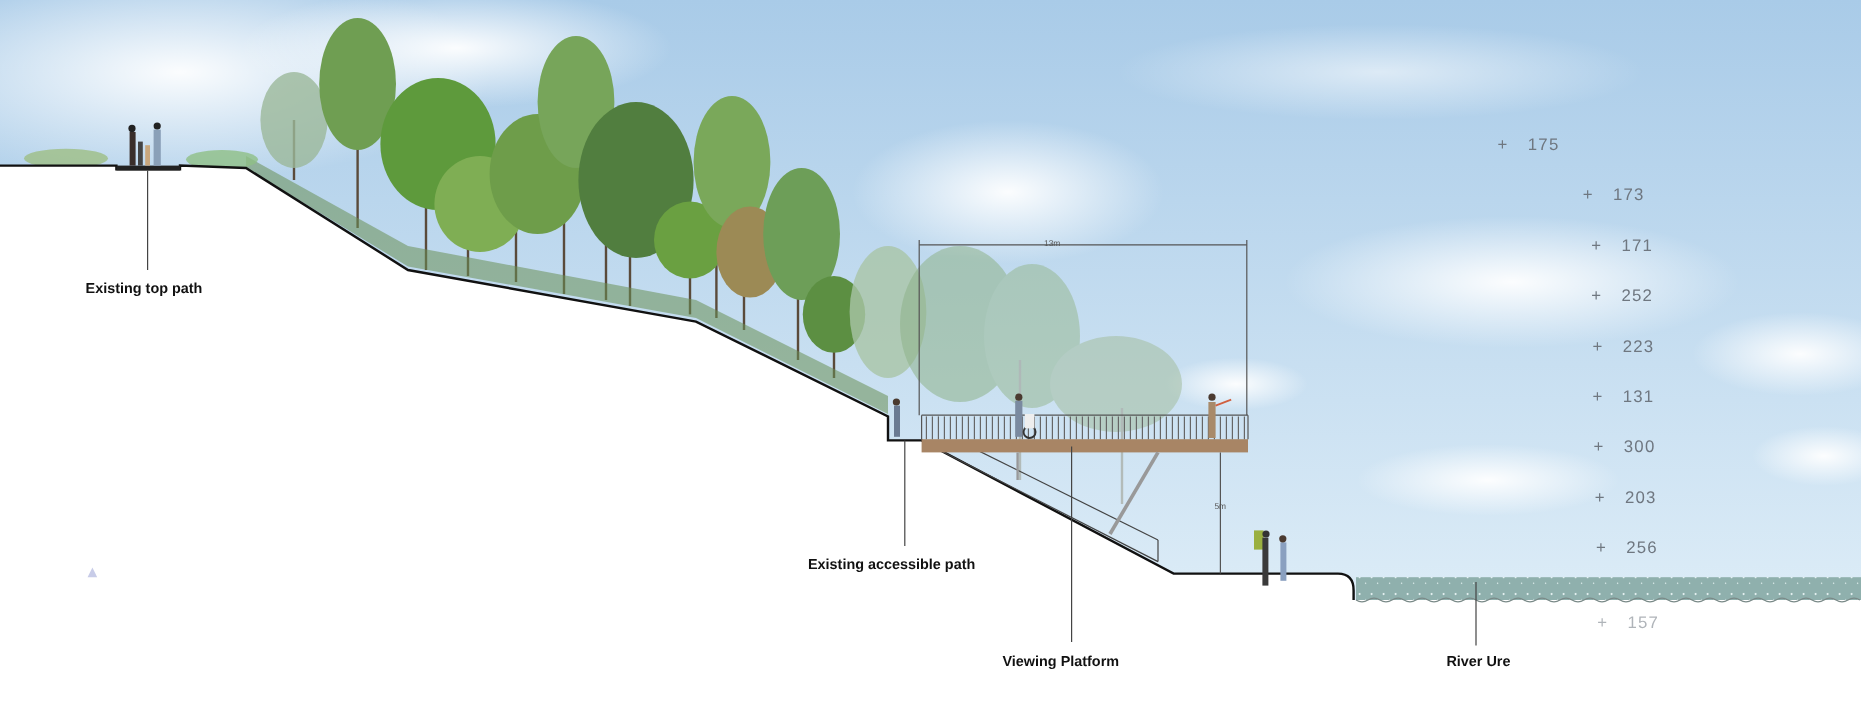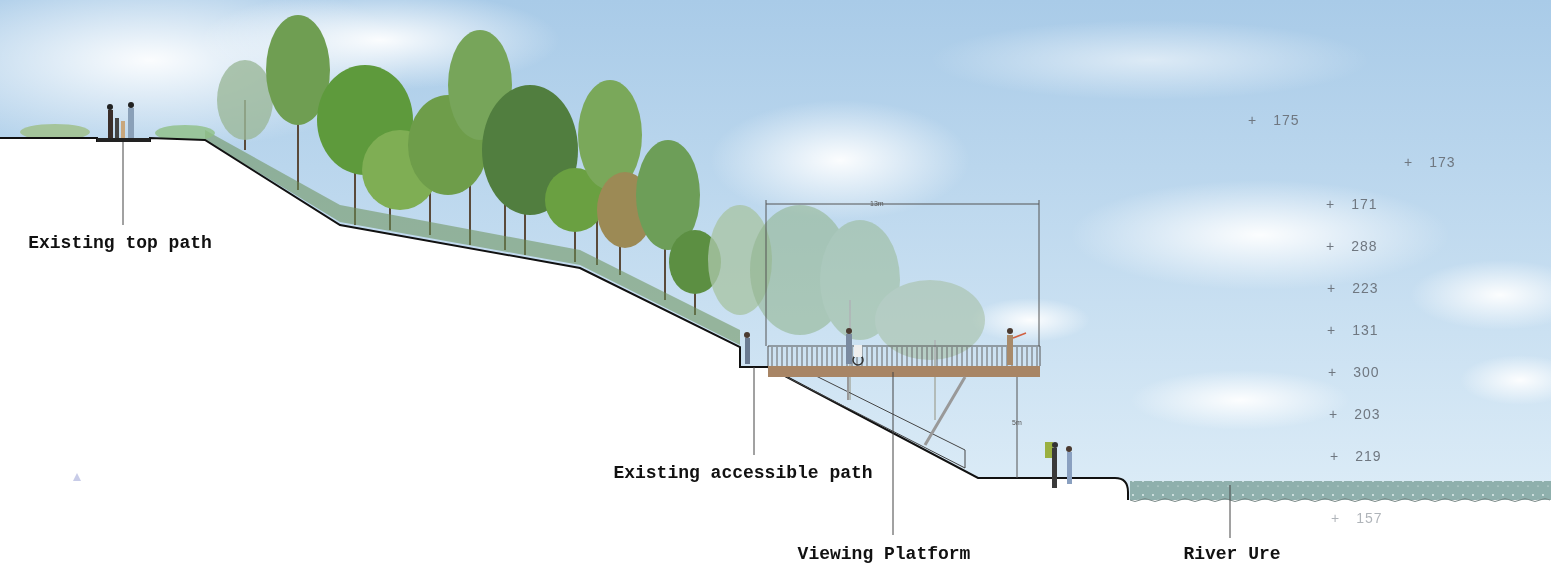"+ 173" div.level { left: 1404px -> 1319px }
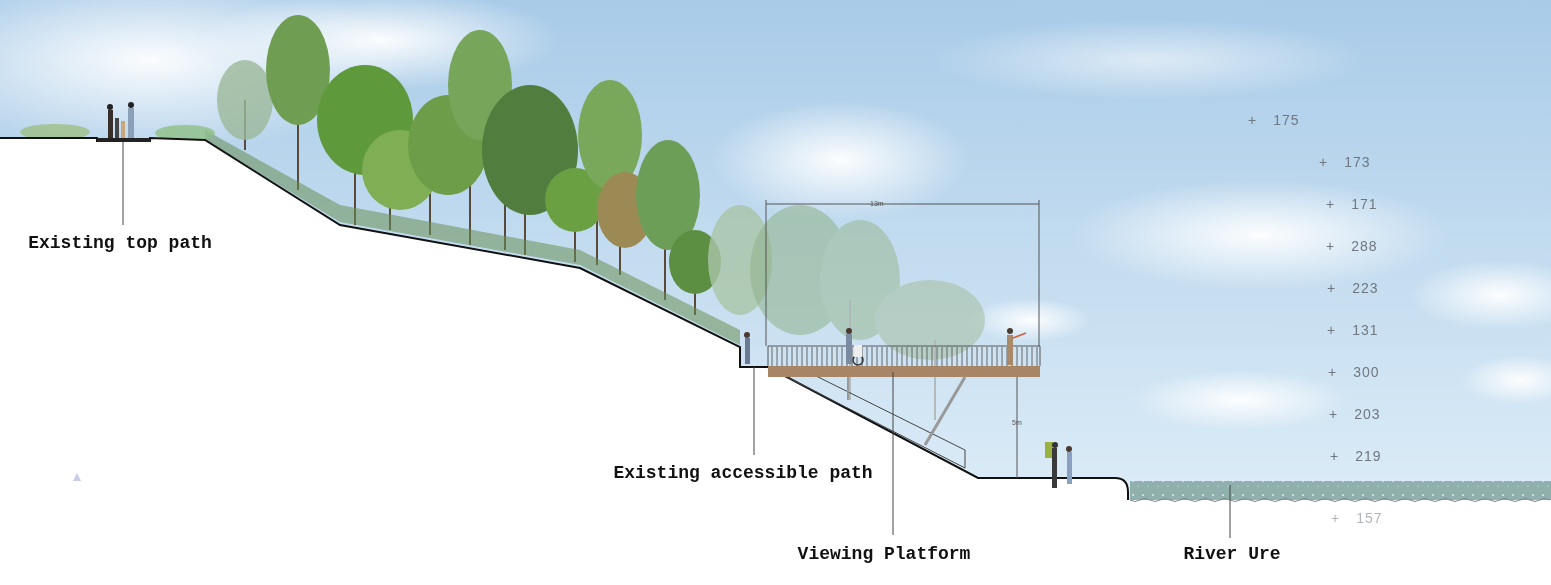"Existing top path" .label { font-family: Liberation Mono, monospace -> Liberation Sans, sans-serif; font-size: 18px -> 12px }
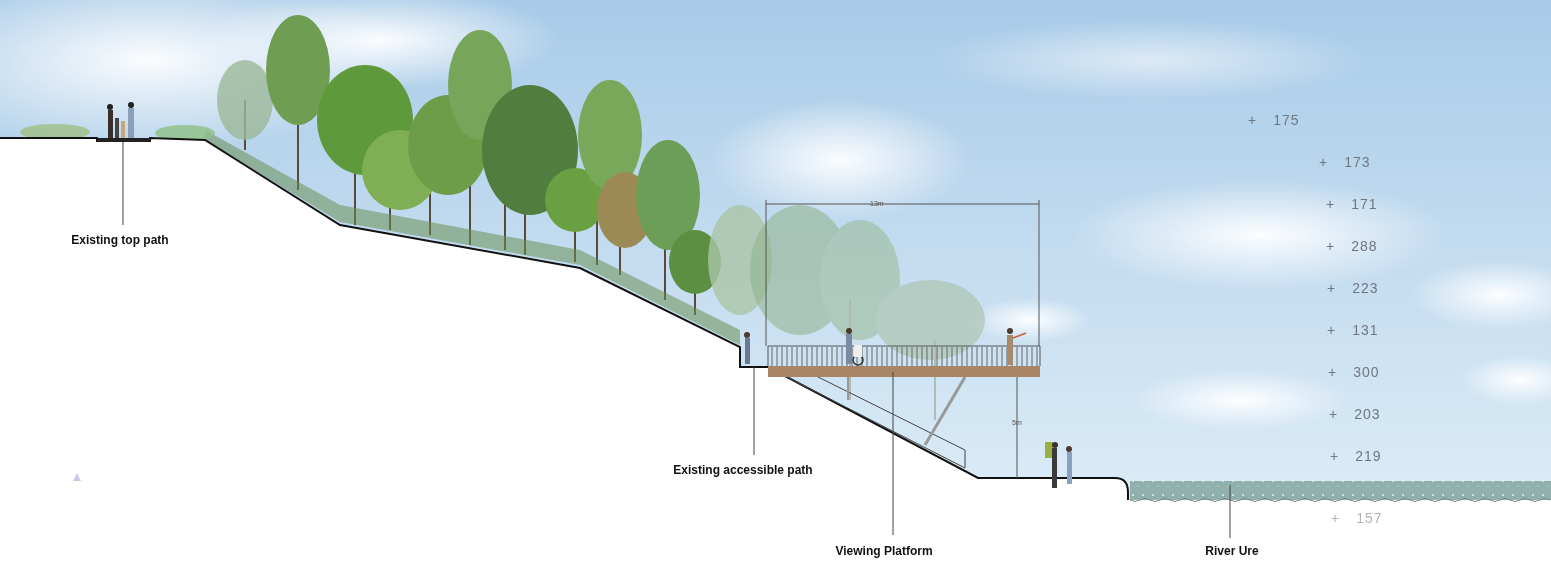"288" span { text: 288 -> 252 }
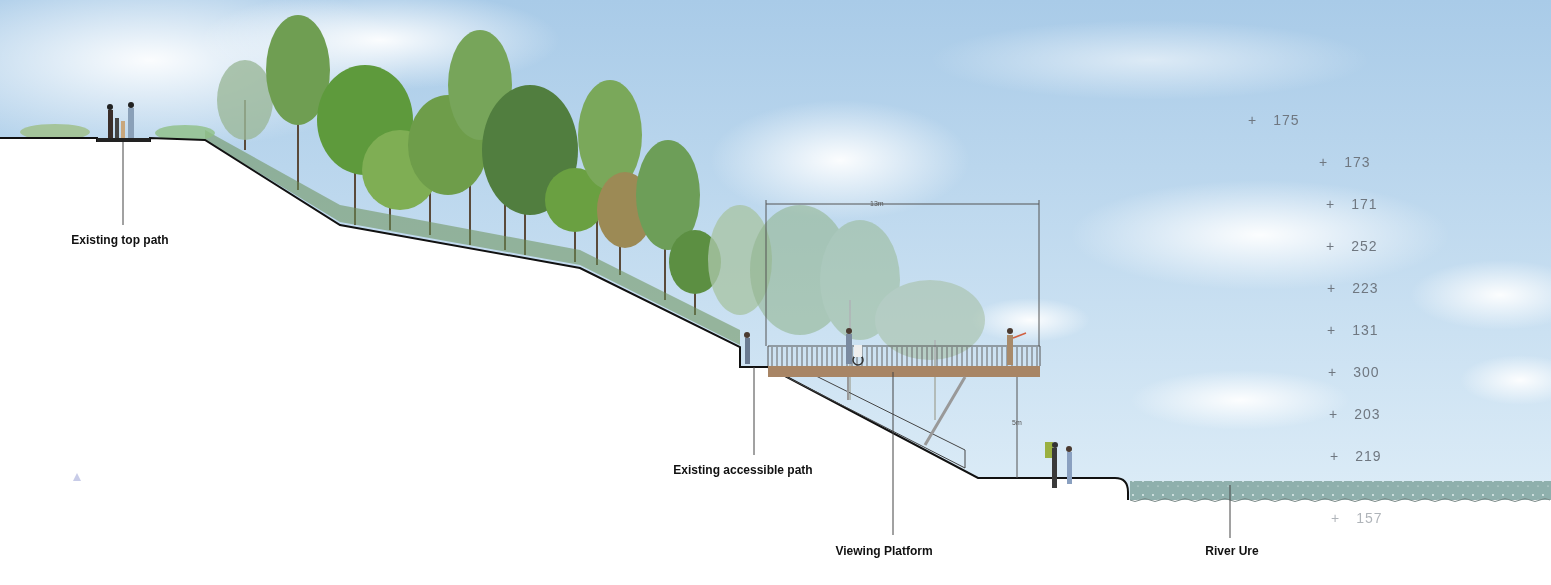"219" span { text: 219 -> 256 }
